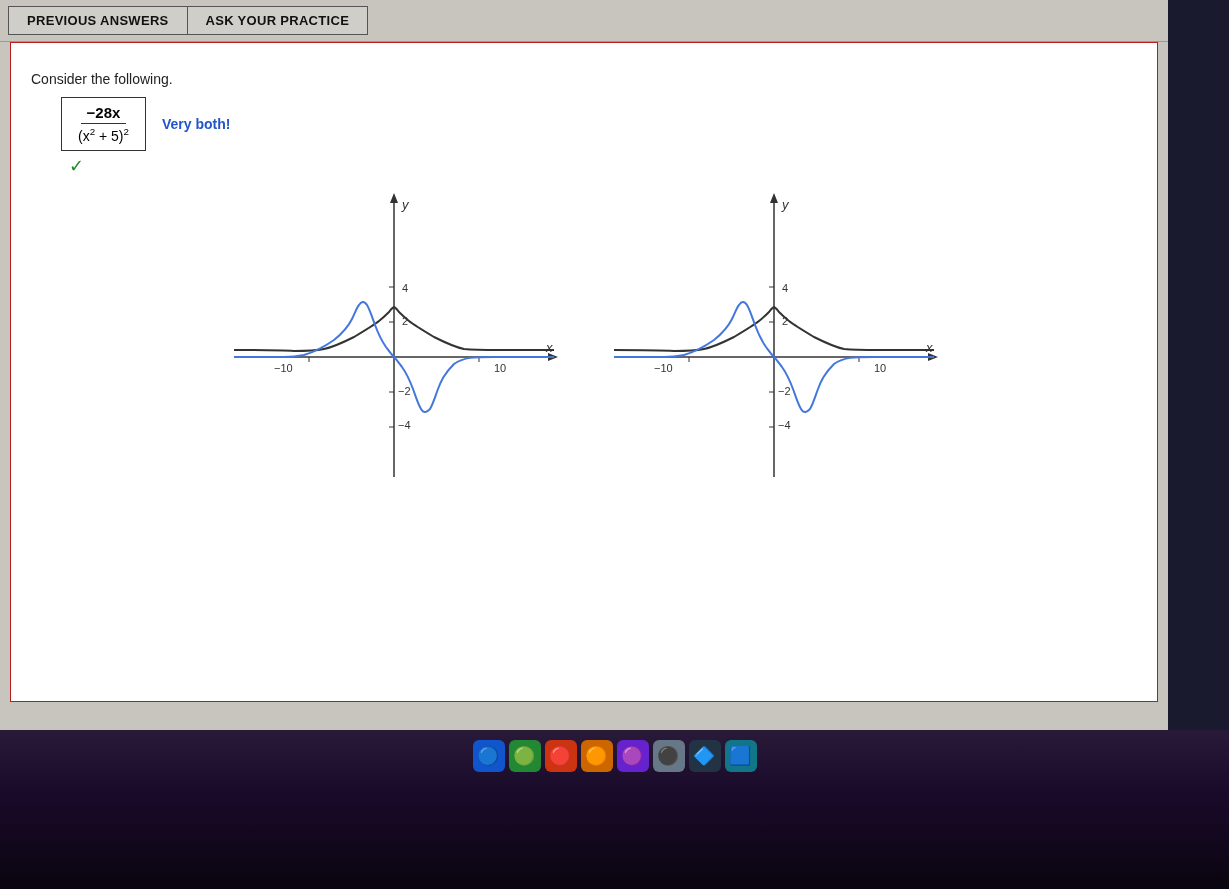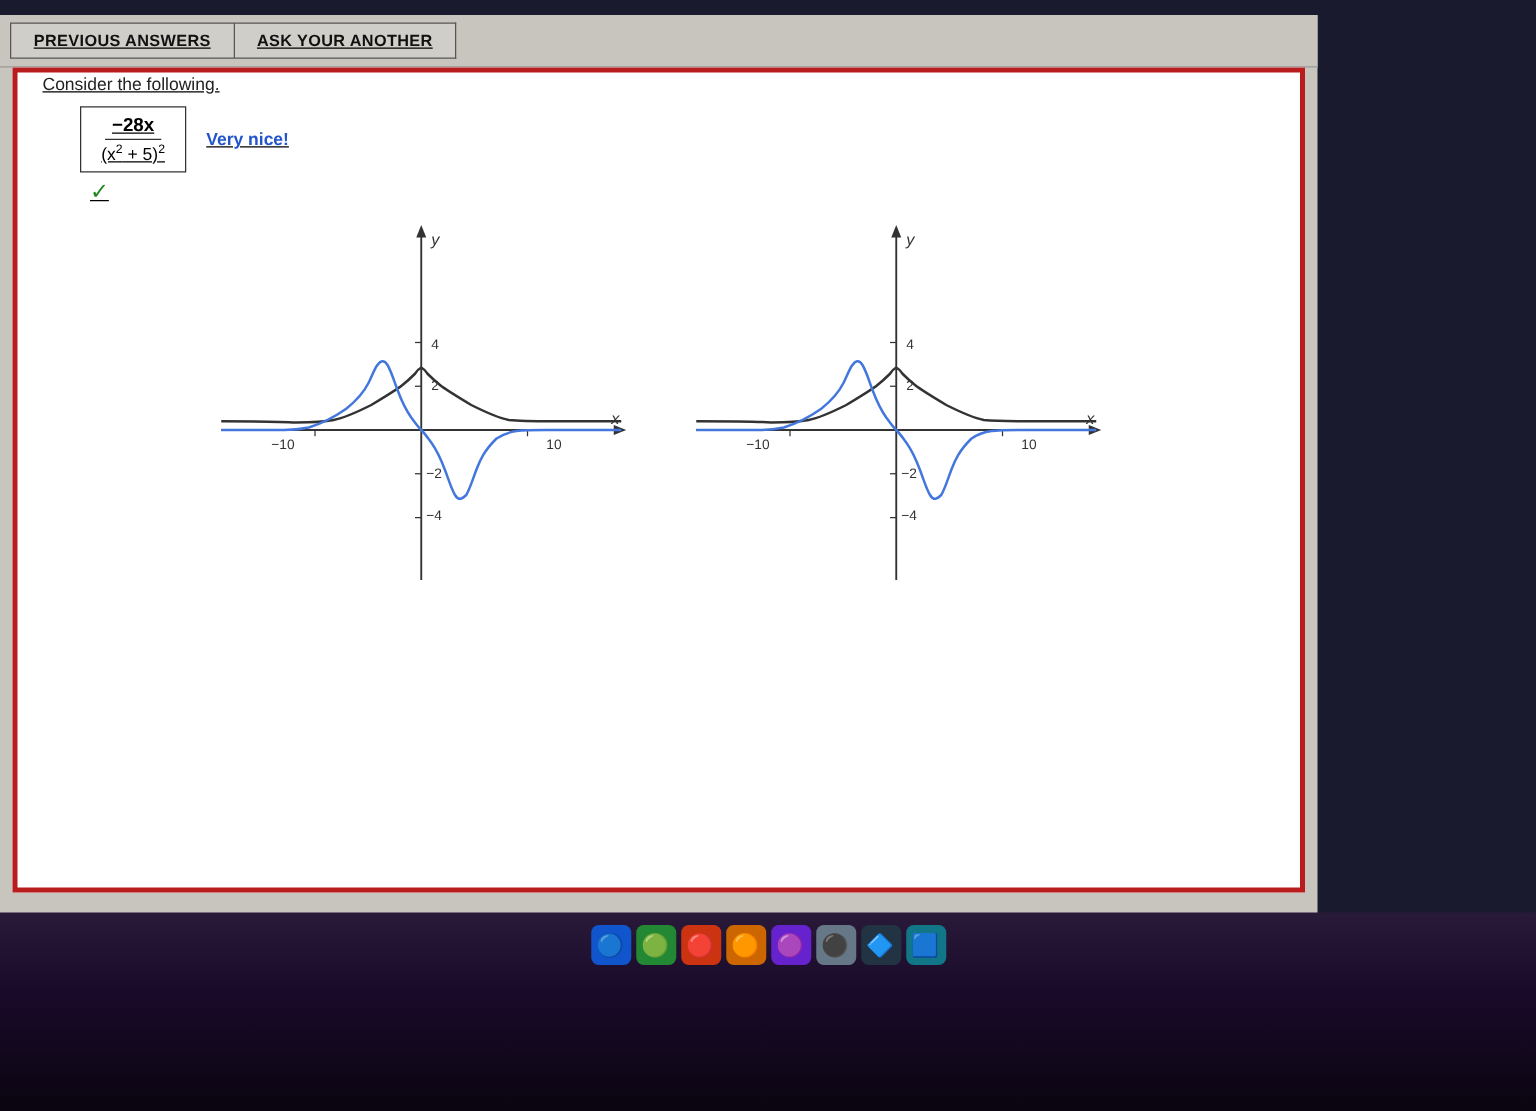"PREVIOUS ANSWERS" .content-area { text-decoration: underline -> none; top: 12px -> 0; width: 1054px -> 1168px }
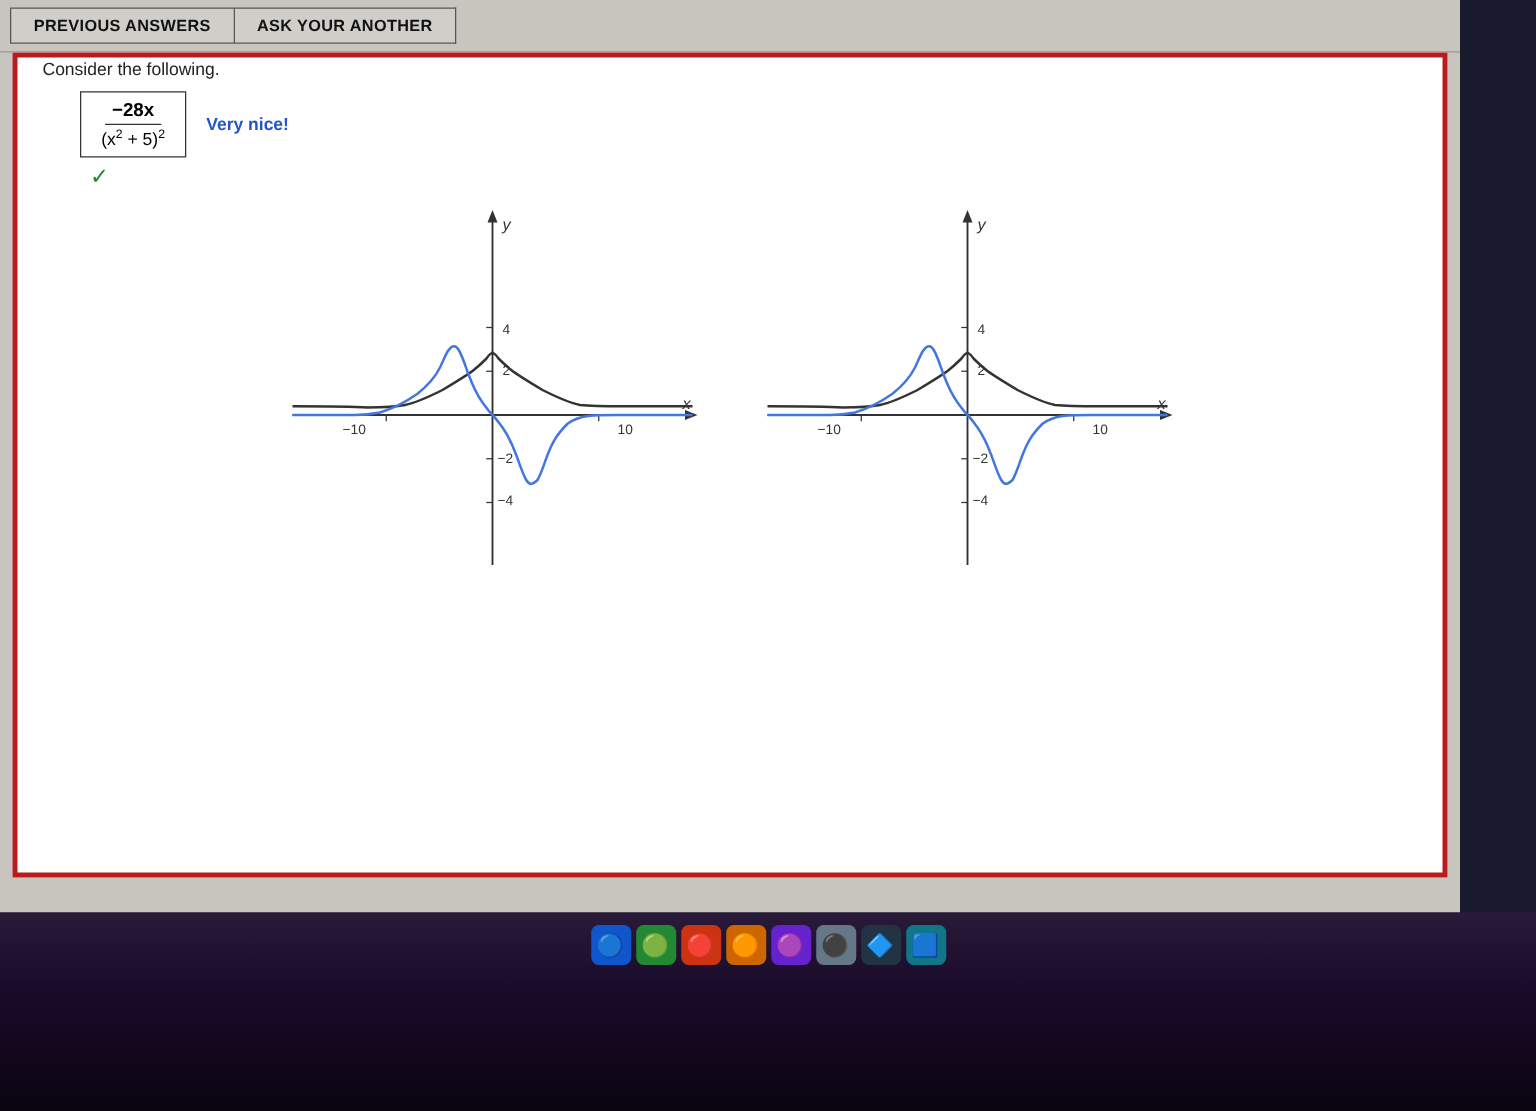"ASK YOUR ANOTHER" button.toolbar-btn { text: ANOTHER -> PRACTICE }
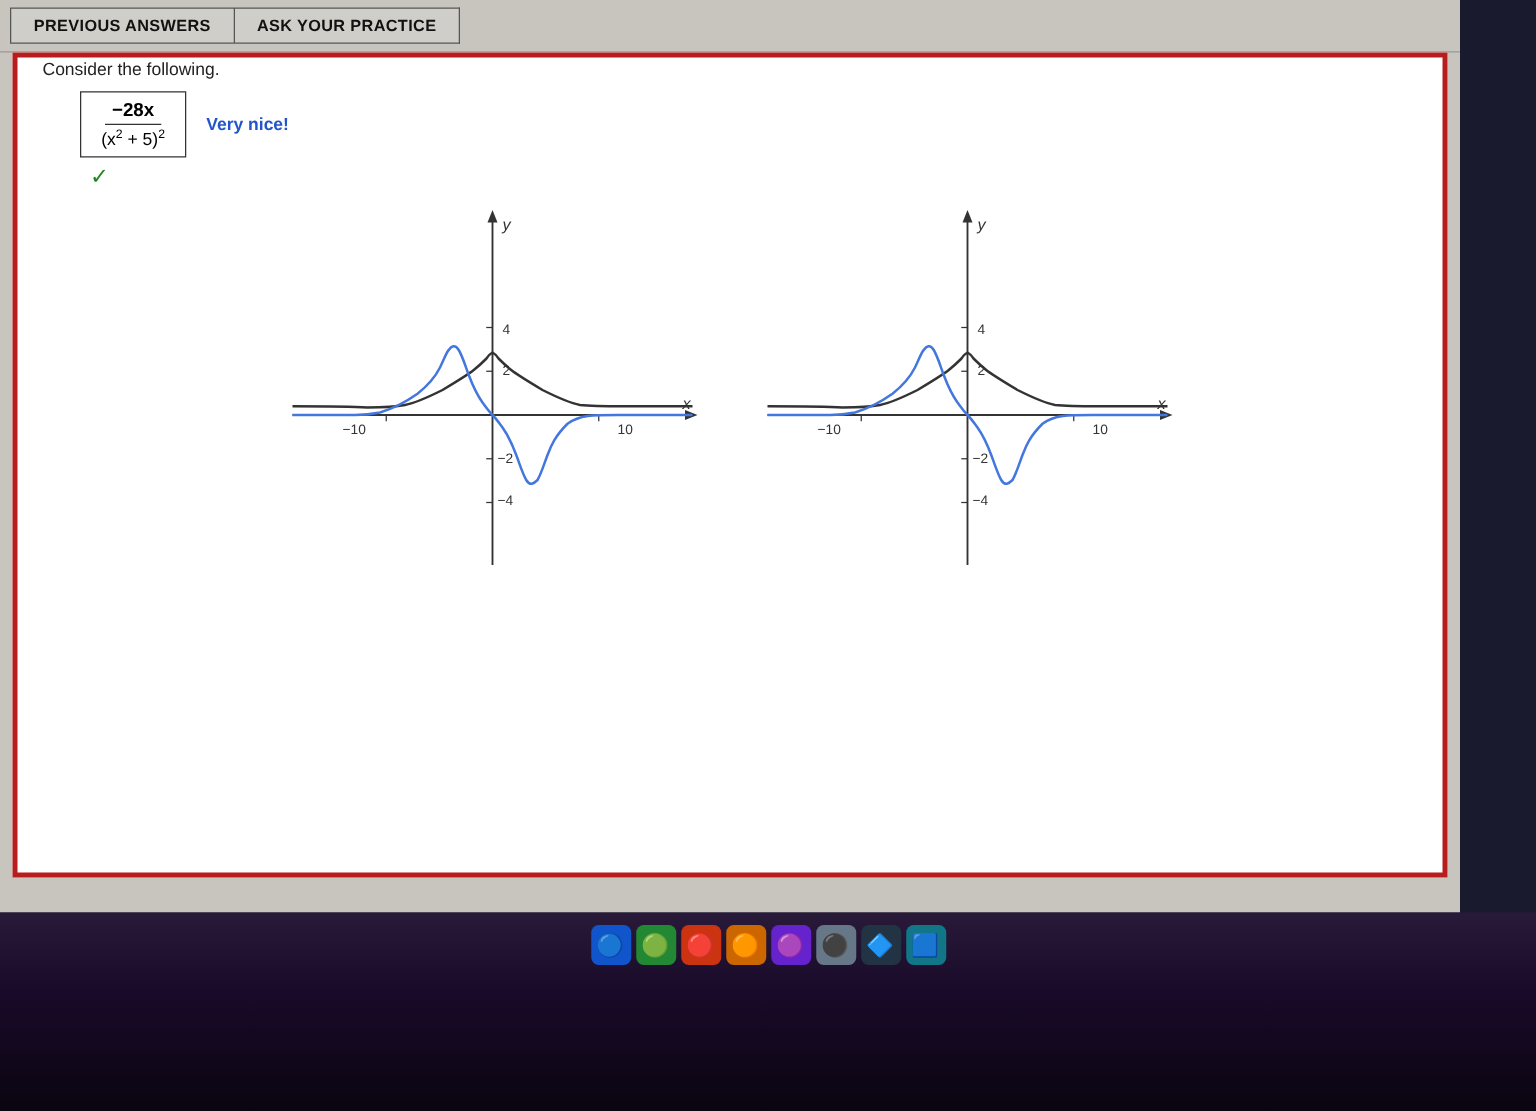"Consider the following." .main-content { border: 4px solid #b91c1c -> 1px solid #b91c1c; padding: 1px 20px -> 28px 20px }
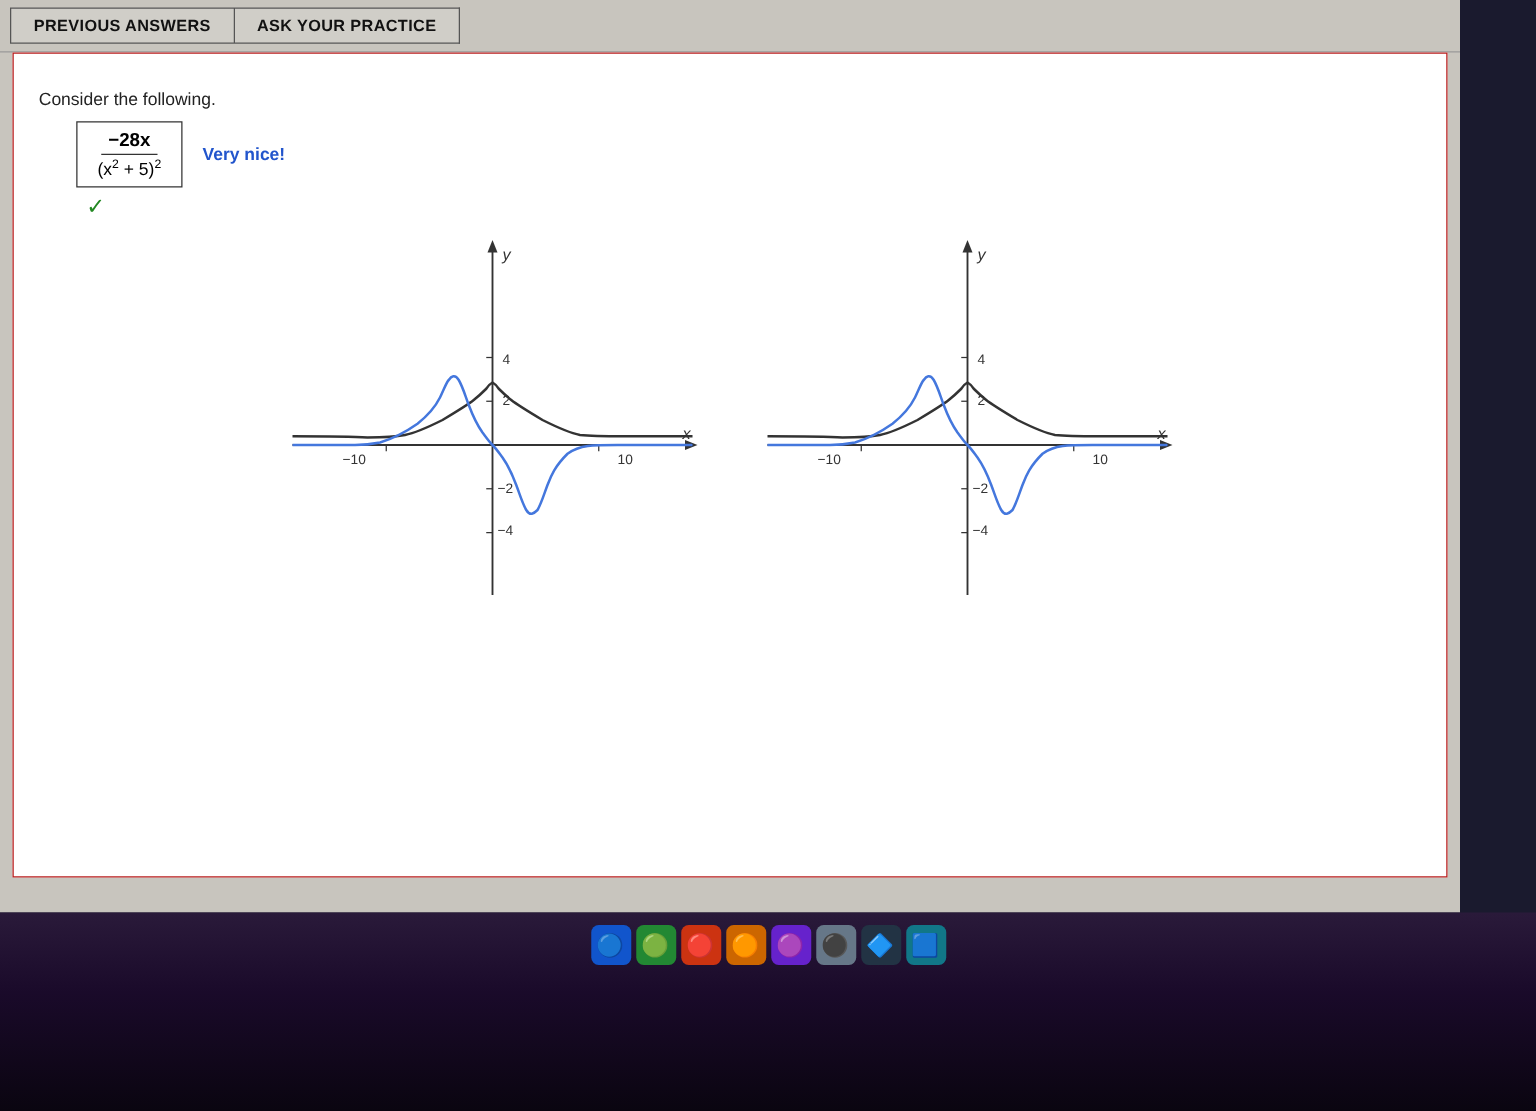"Very nice!" span.very-nice { text: nice -> both }
